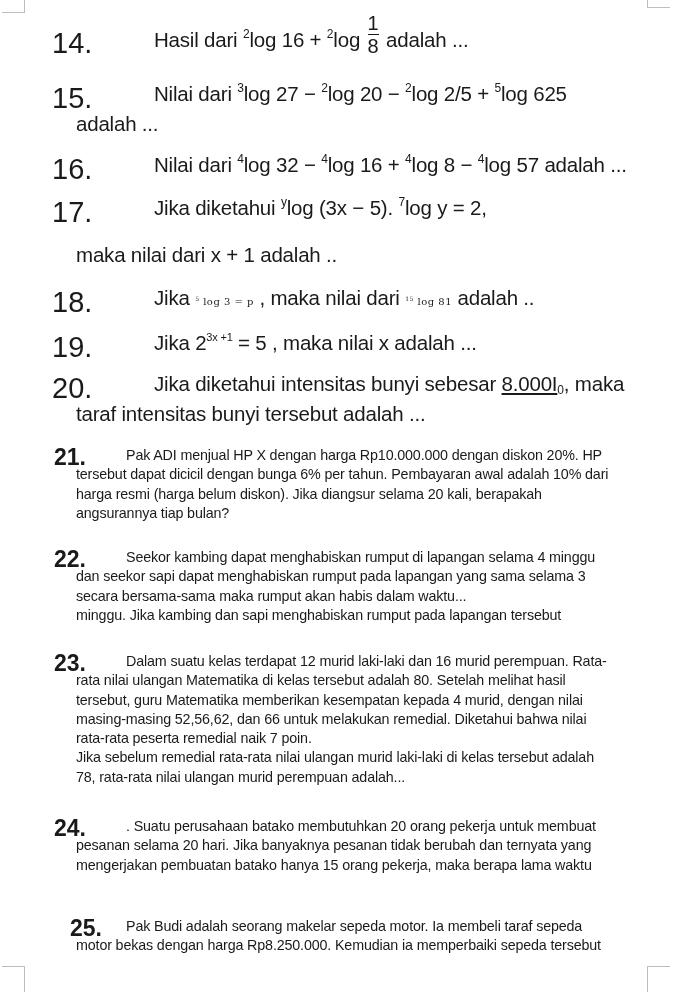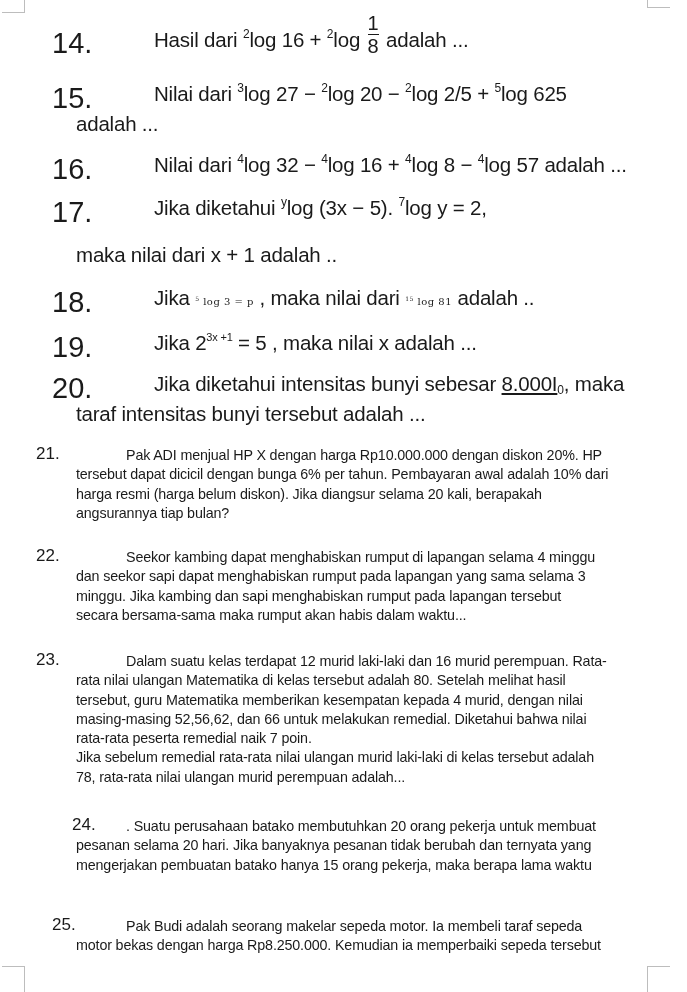"21." .num-md { font-size: 17px -> 23px; font-weight: none -> bold; left: 36px -> 54px }
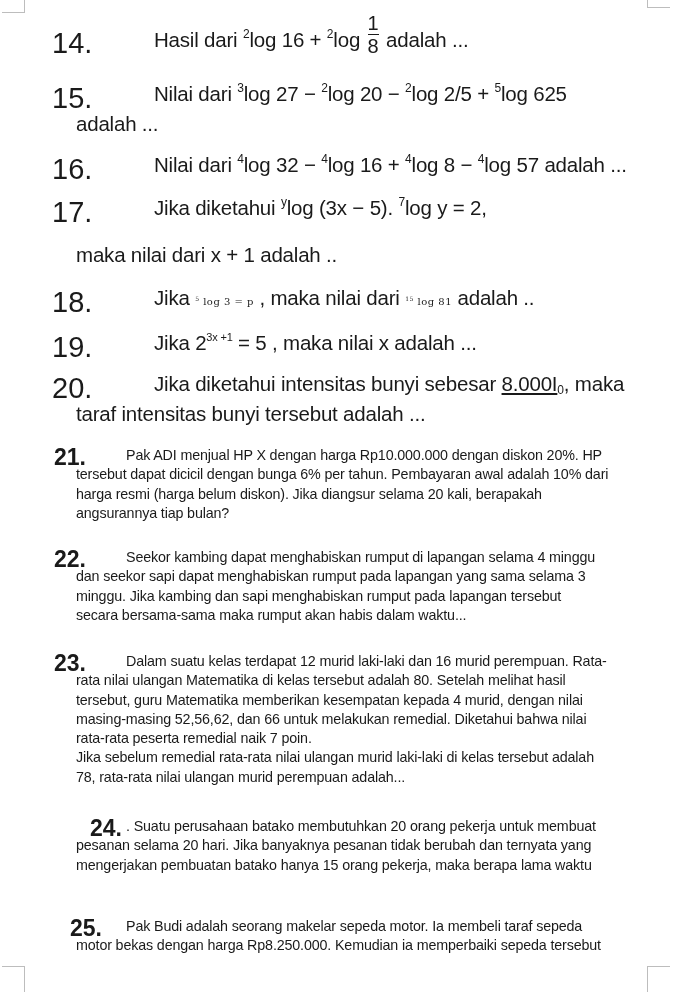"minggu. Jika kambing dan sapi" span.line { order: before "secara bersama-sama maka rumput akan" -> after "secara bersama-sama maka rumput akan" }
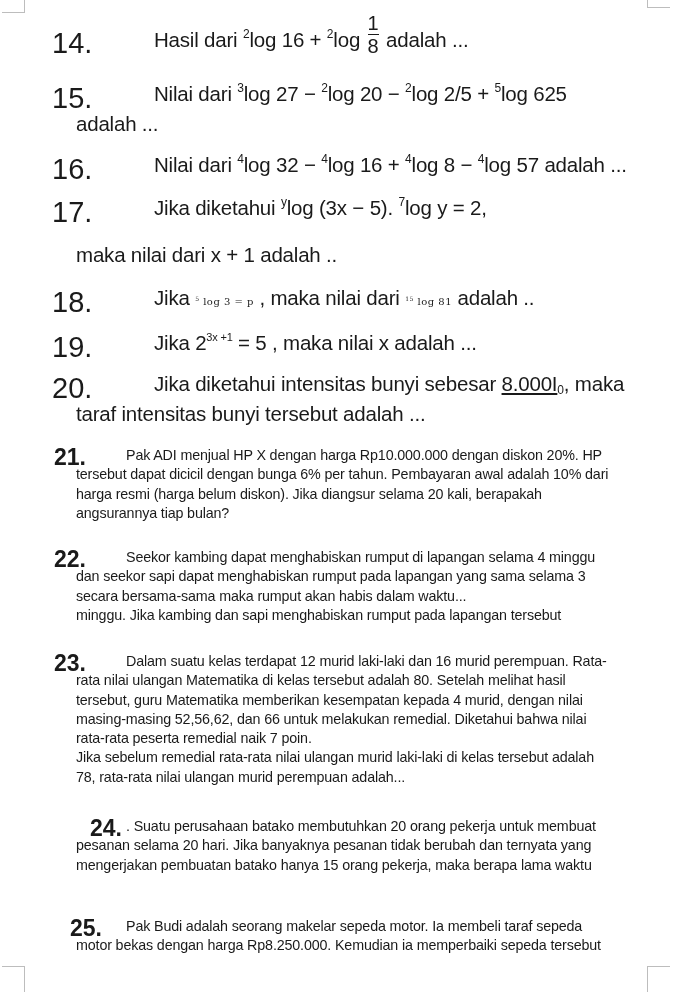"24." span.num-md { margin-left: 36px -> none }
